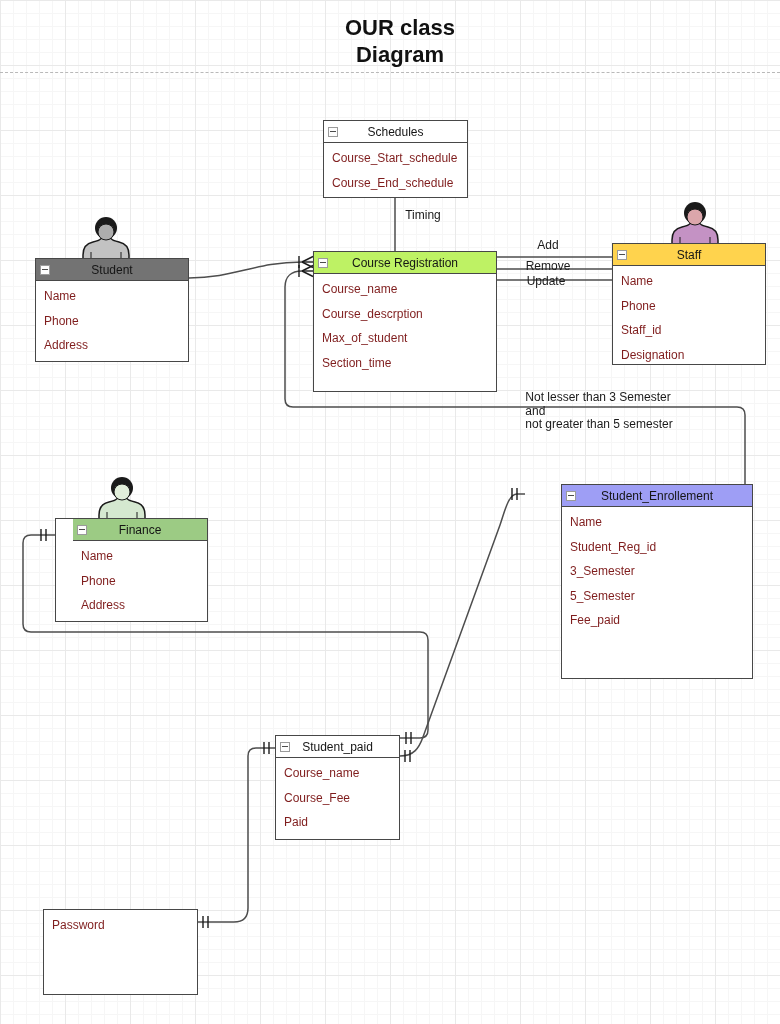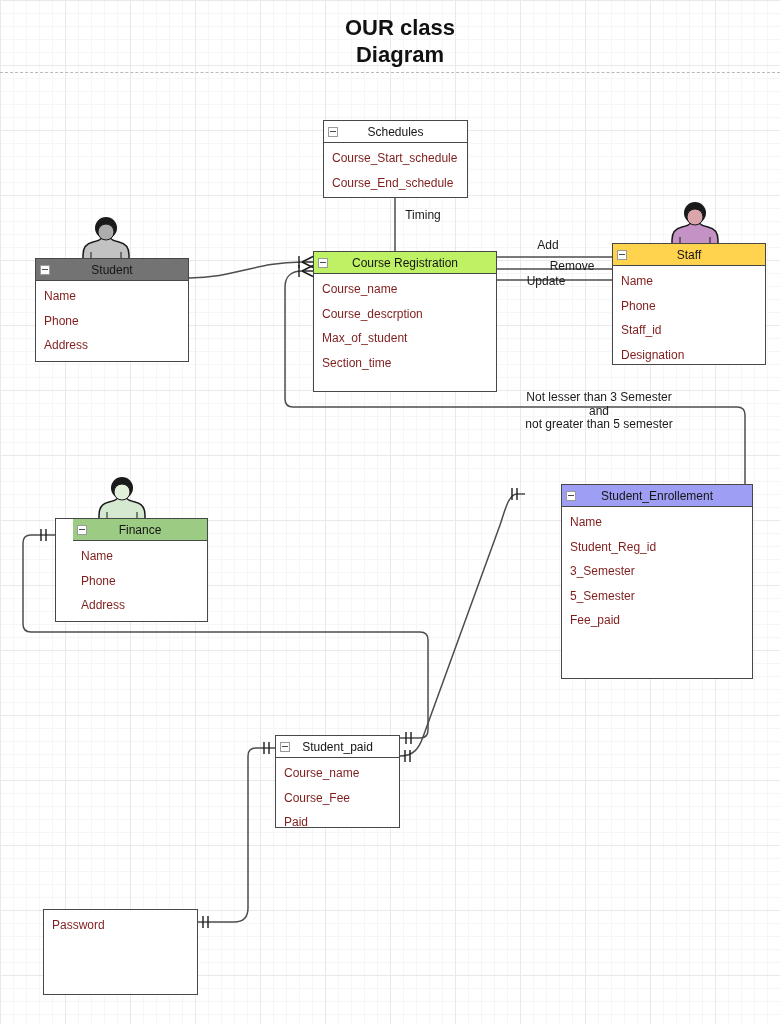"Timing" .edge-label { text-align: center -> left }
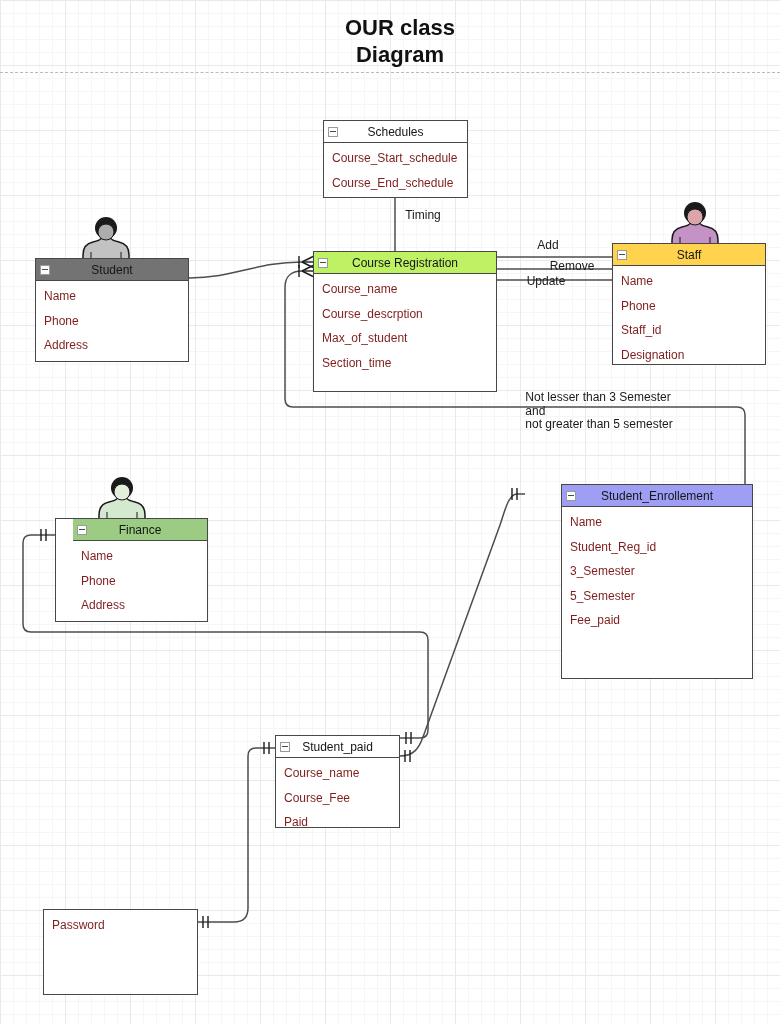"Remove" div.edge-label { left: 572px -> 548px }
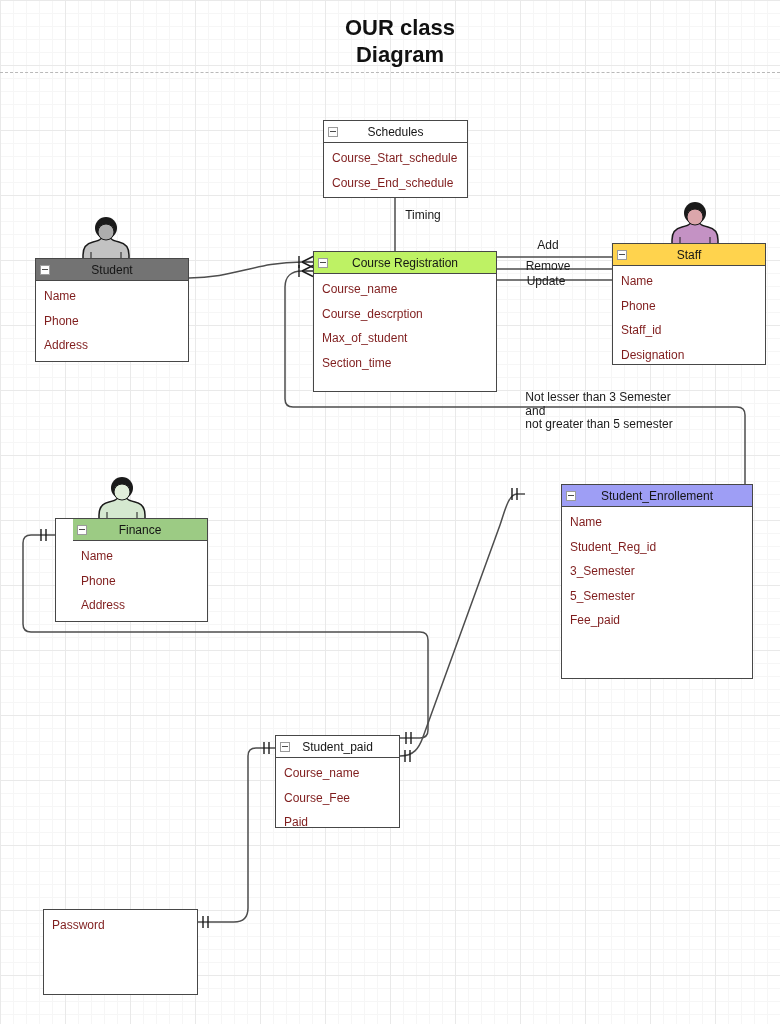"Student_paid" div.entity { height: 93px -> 105px }
